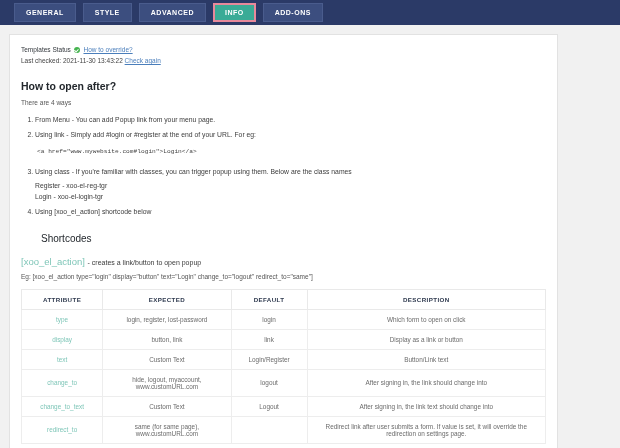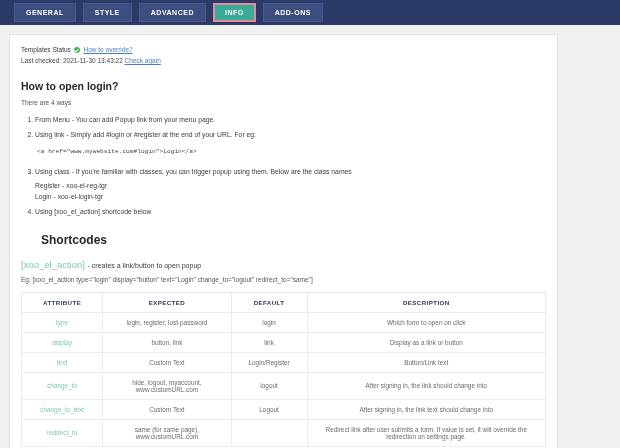"How to open login?" h2.heading { text: login -> after }
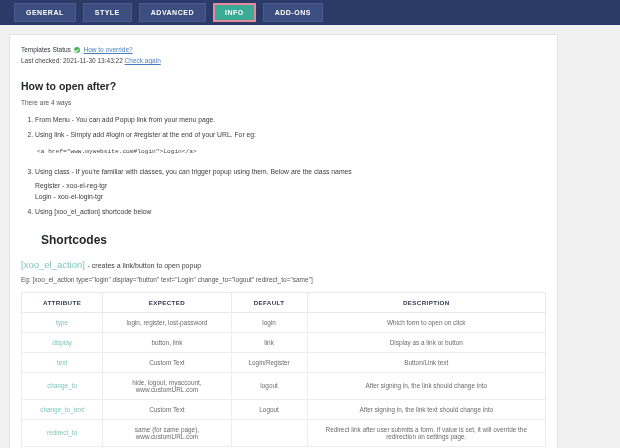"Shortcodes" h3.section { font-size: 12px -> 10px; font-weight: bold -> normal }
